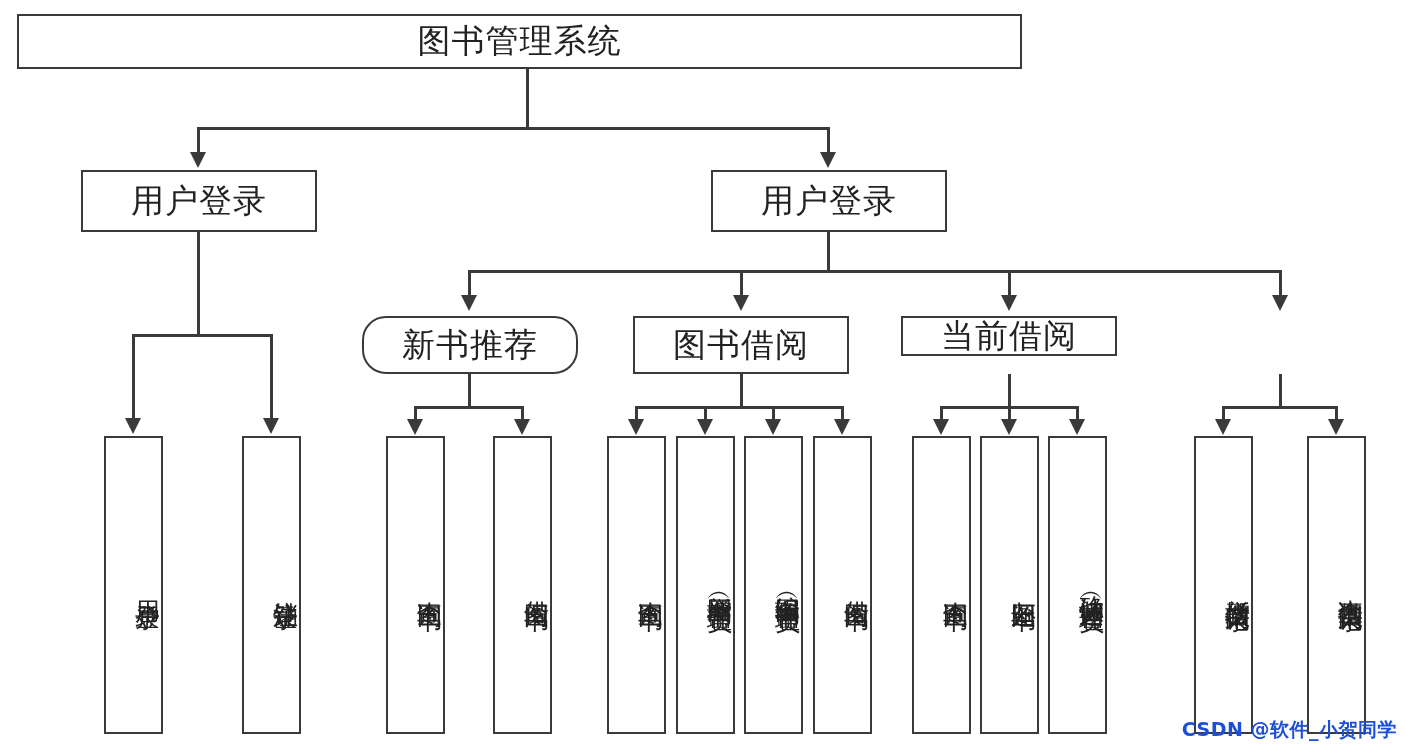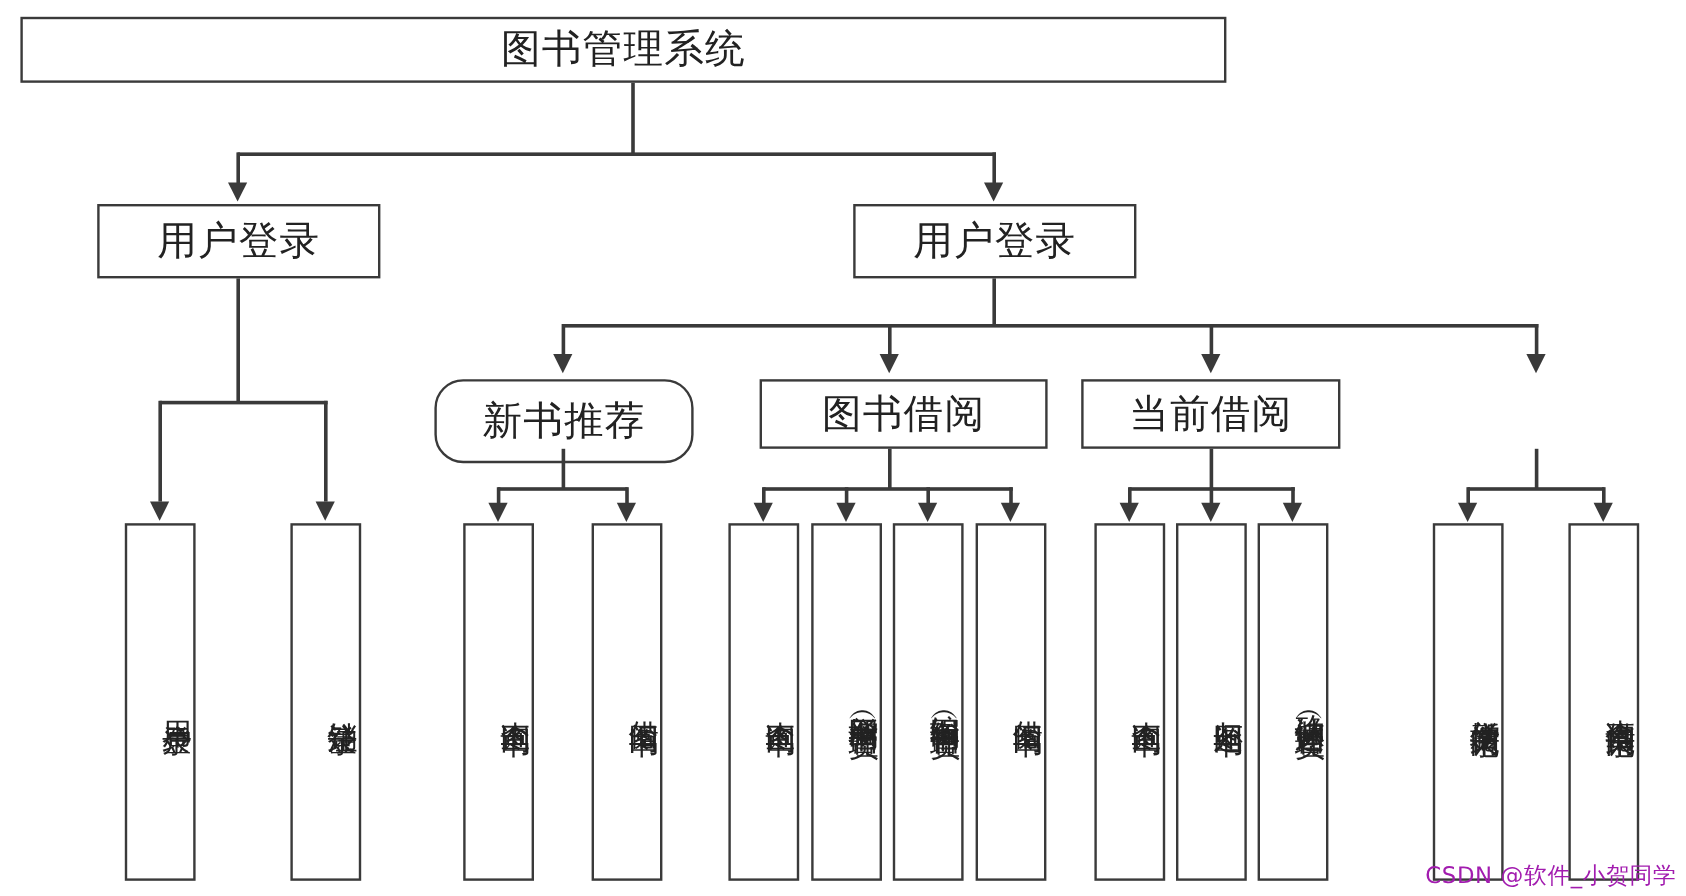"新书推荐" div.node { height: 70px -> 58px }
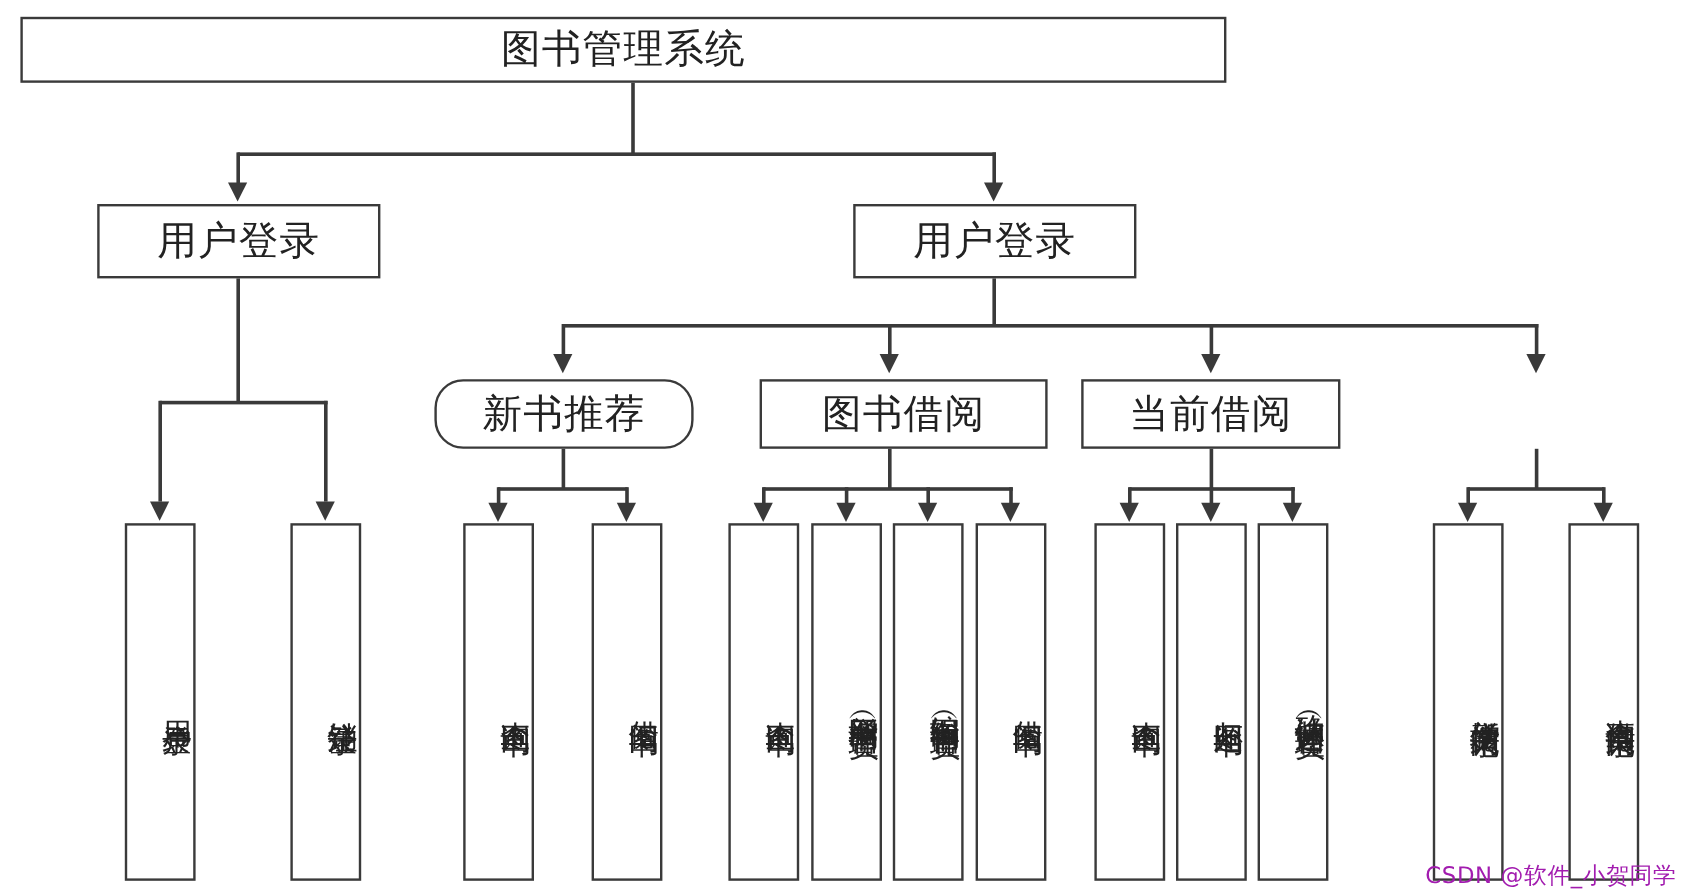"图书借阅" div.node { width: 240px -> 216px }
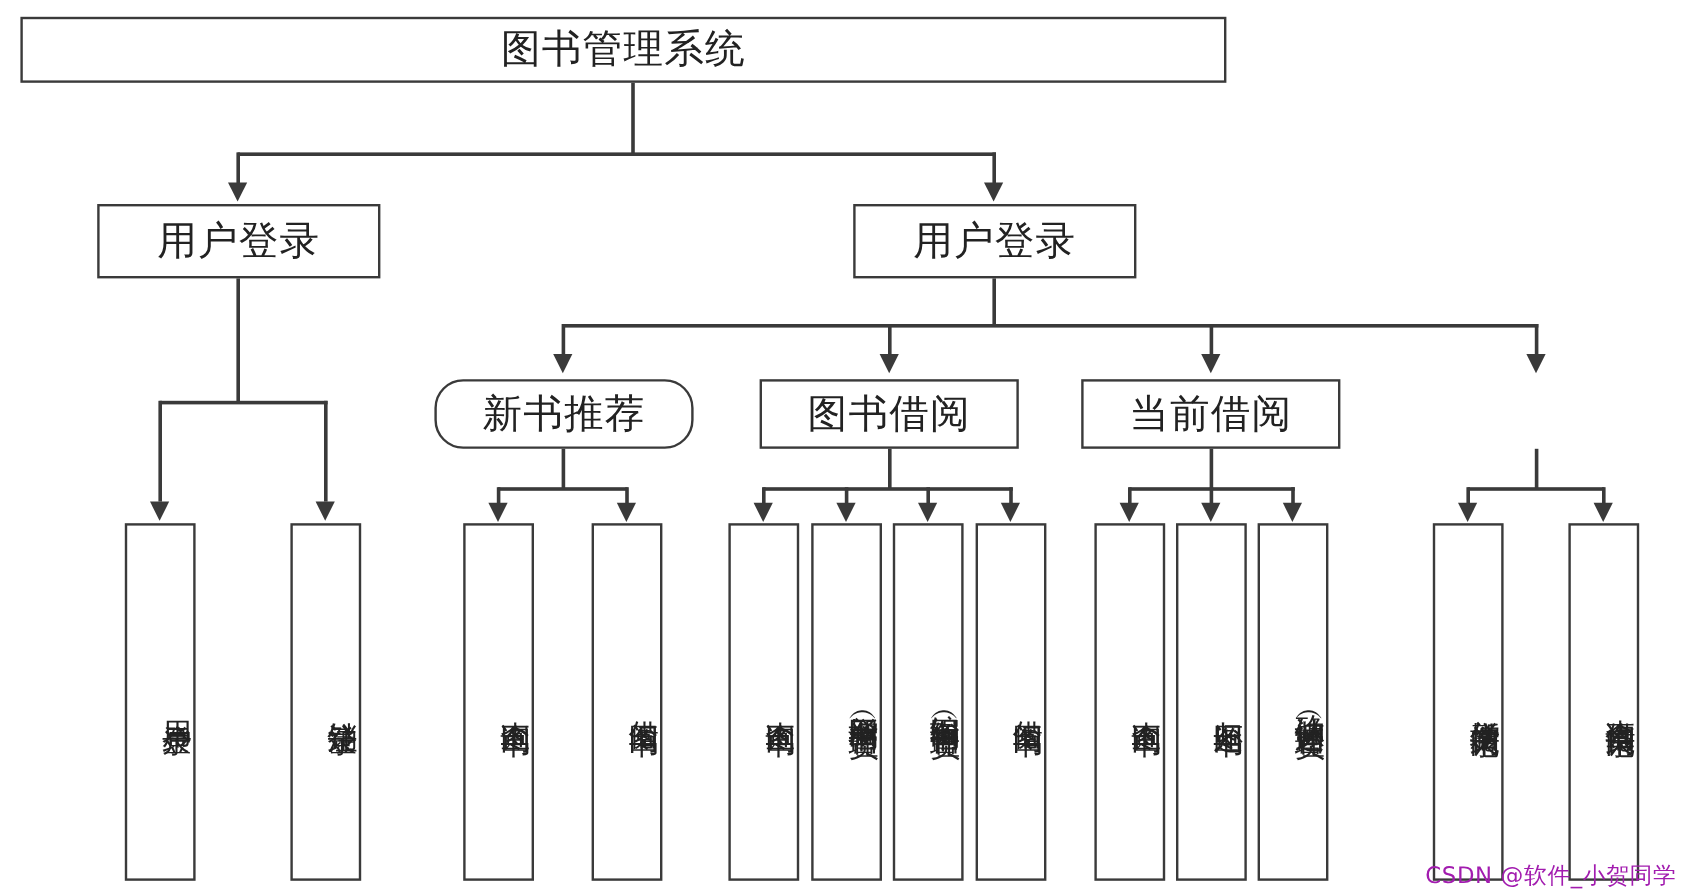"当前借阅" div.node { height: 58px -> 40px }
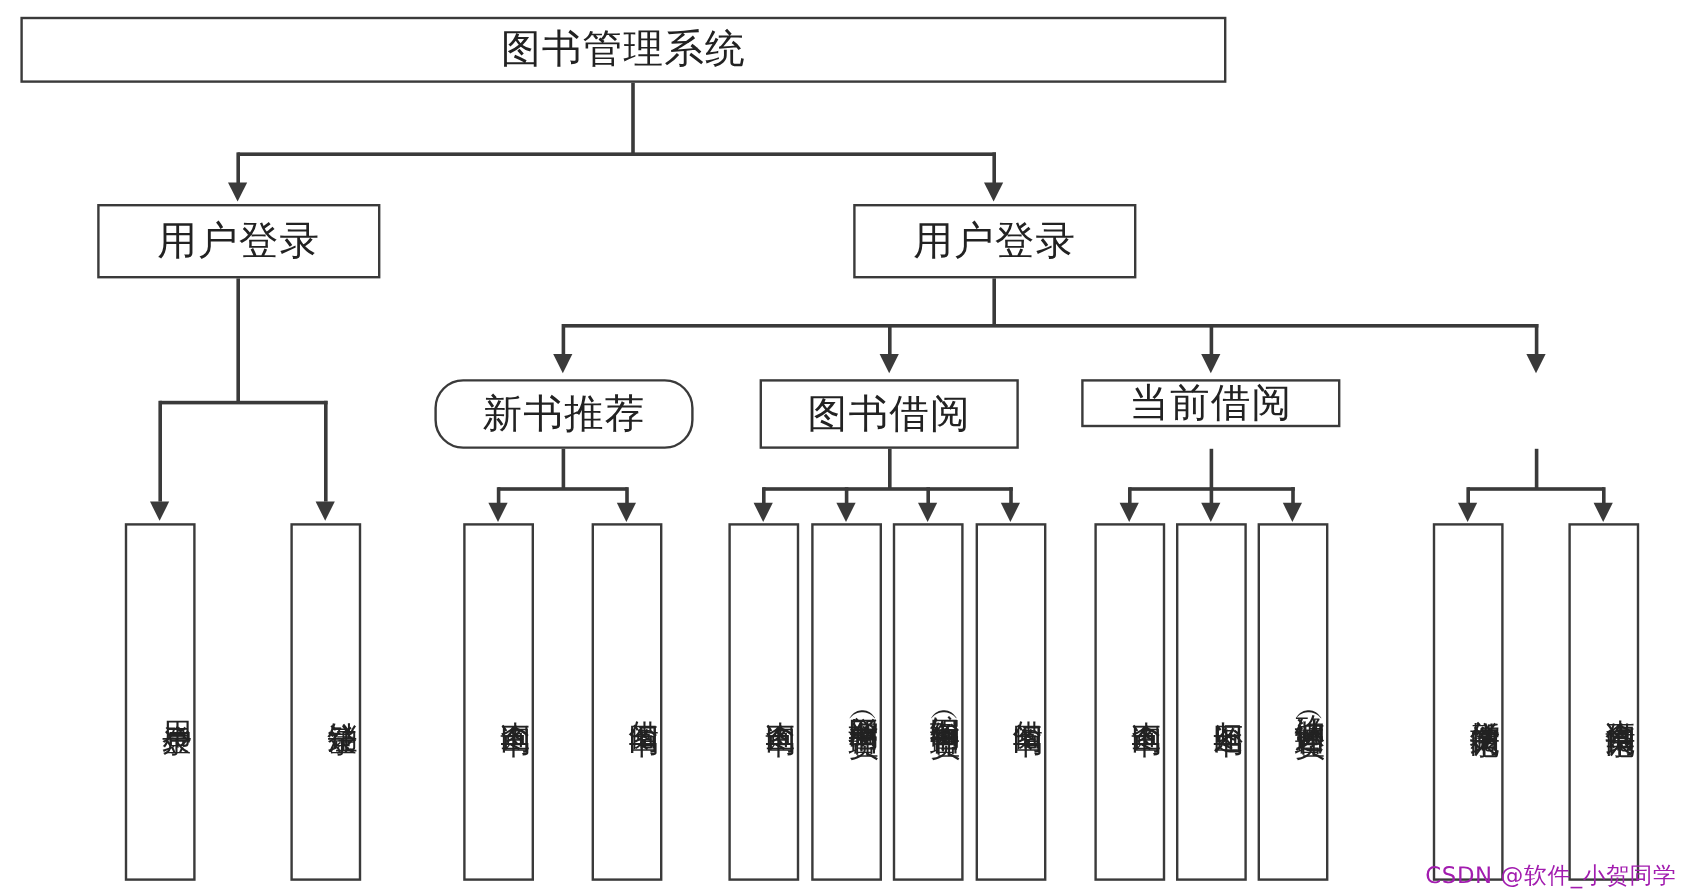"CSDN @软件_小贺同学" #watermark { color: #a21caf -> #1d4ed8; font-weight: none -> bold }
